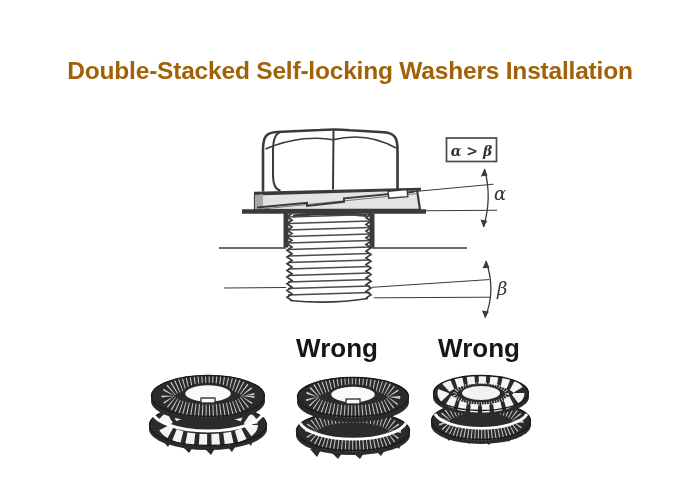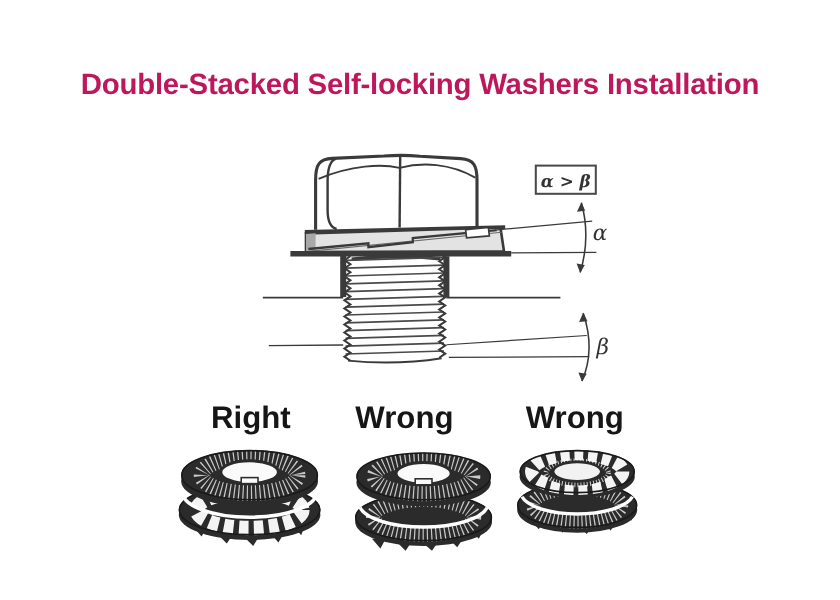"Double-Stacked Self-locking Washers" .title { color: #be185d -> #a16207 }
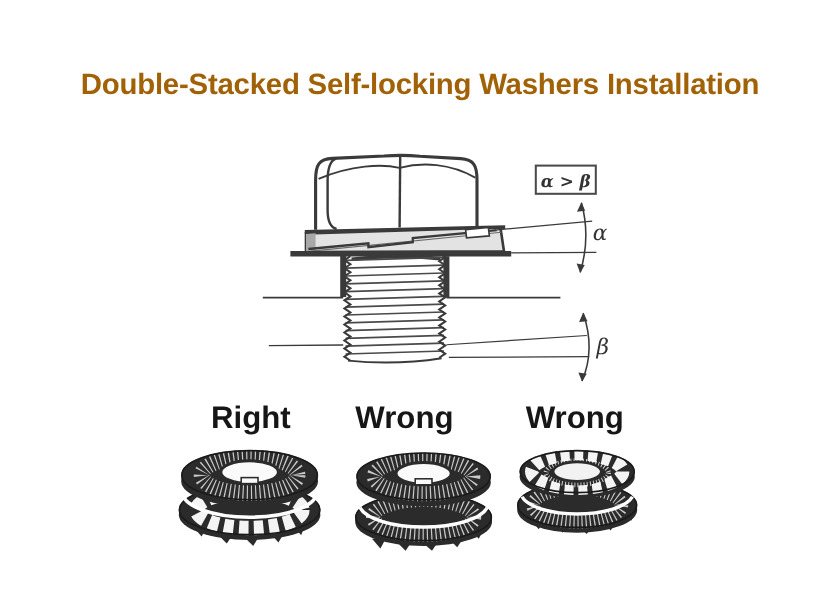"Right" div.cap { html: <div>Right</div> -> none }
